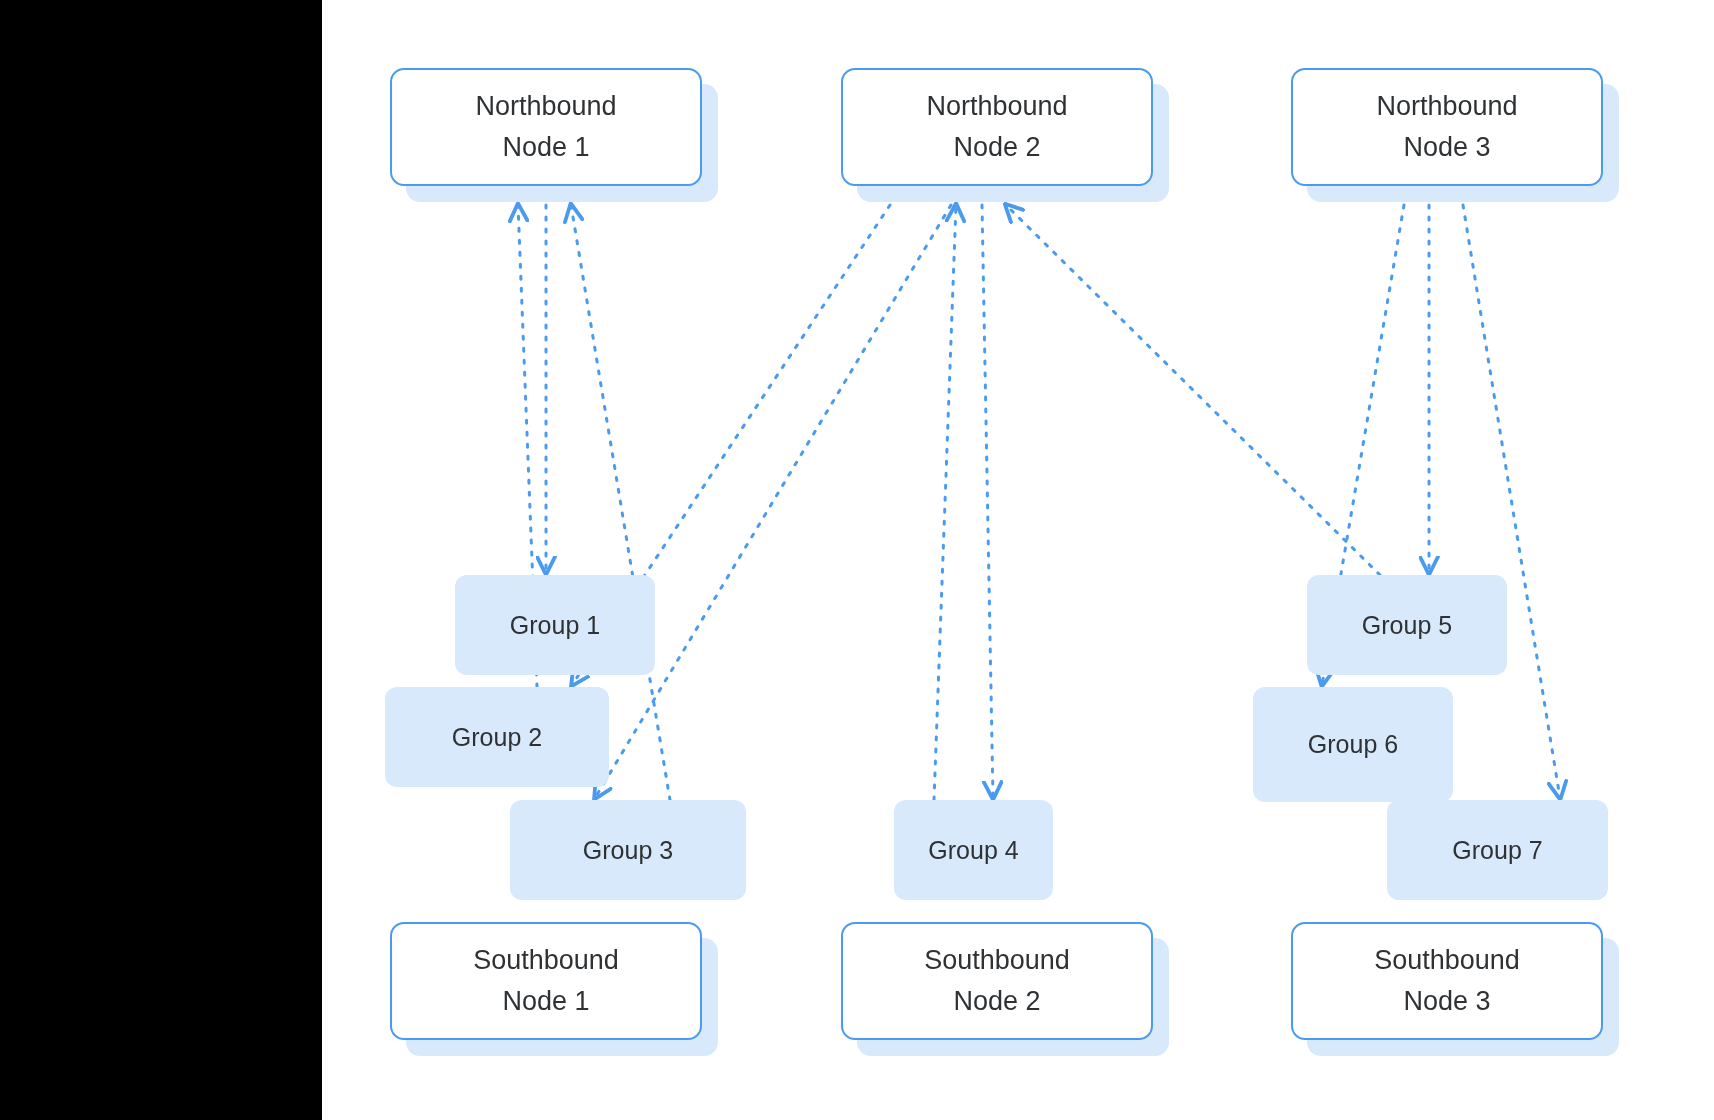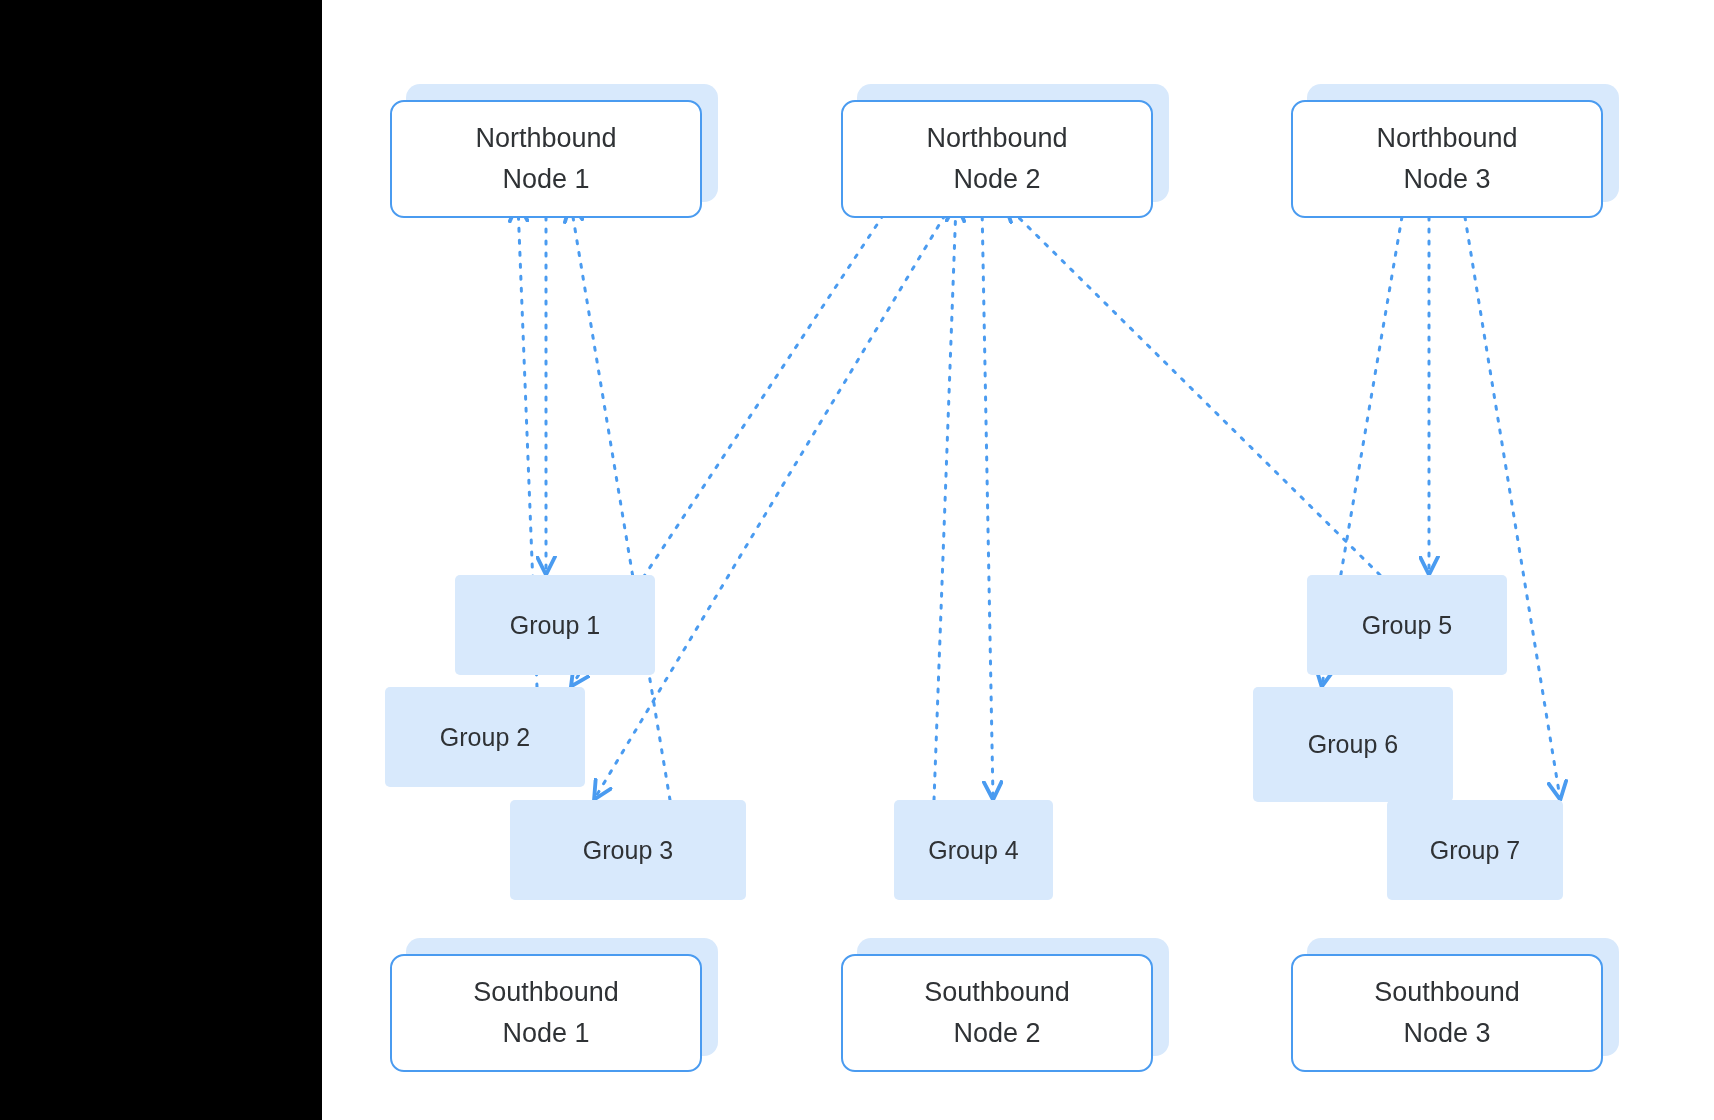"Northbound" .node { margin-top: 32px -> none }
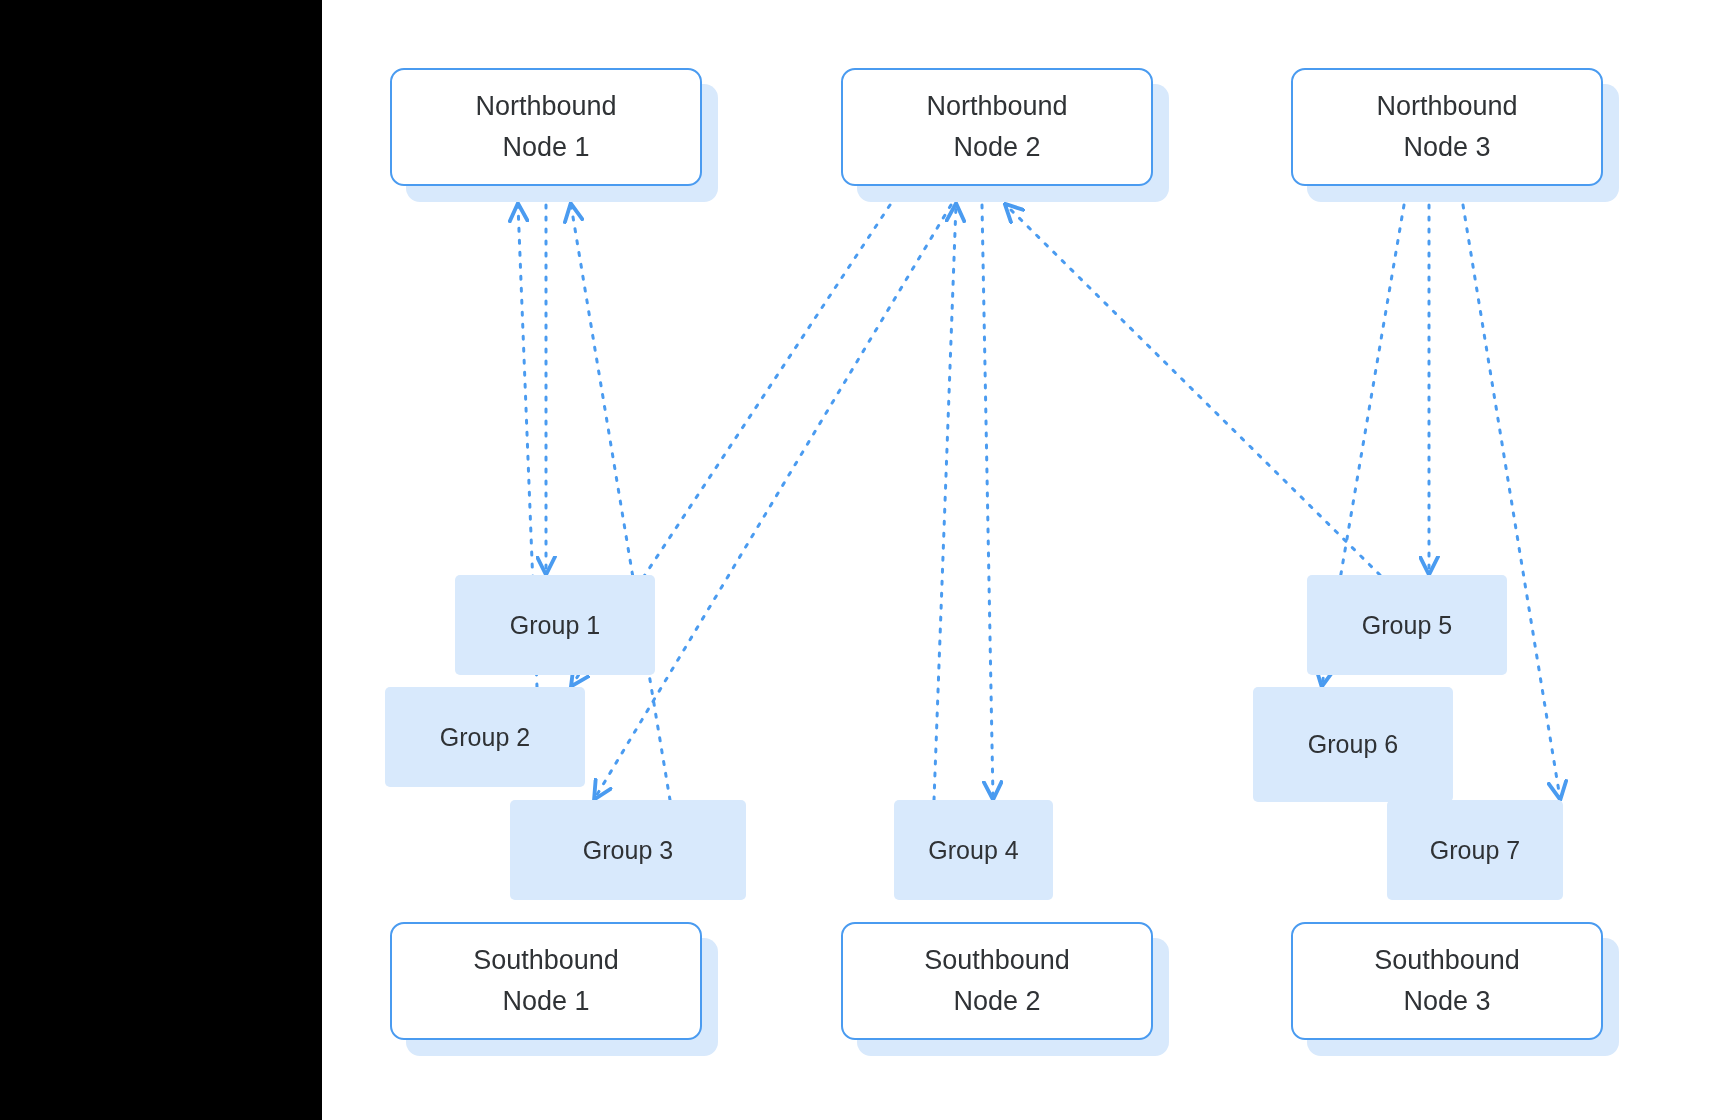"Group 1" .group { border-radius: 5px -> 12px }
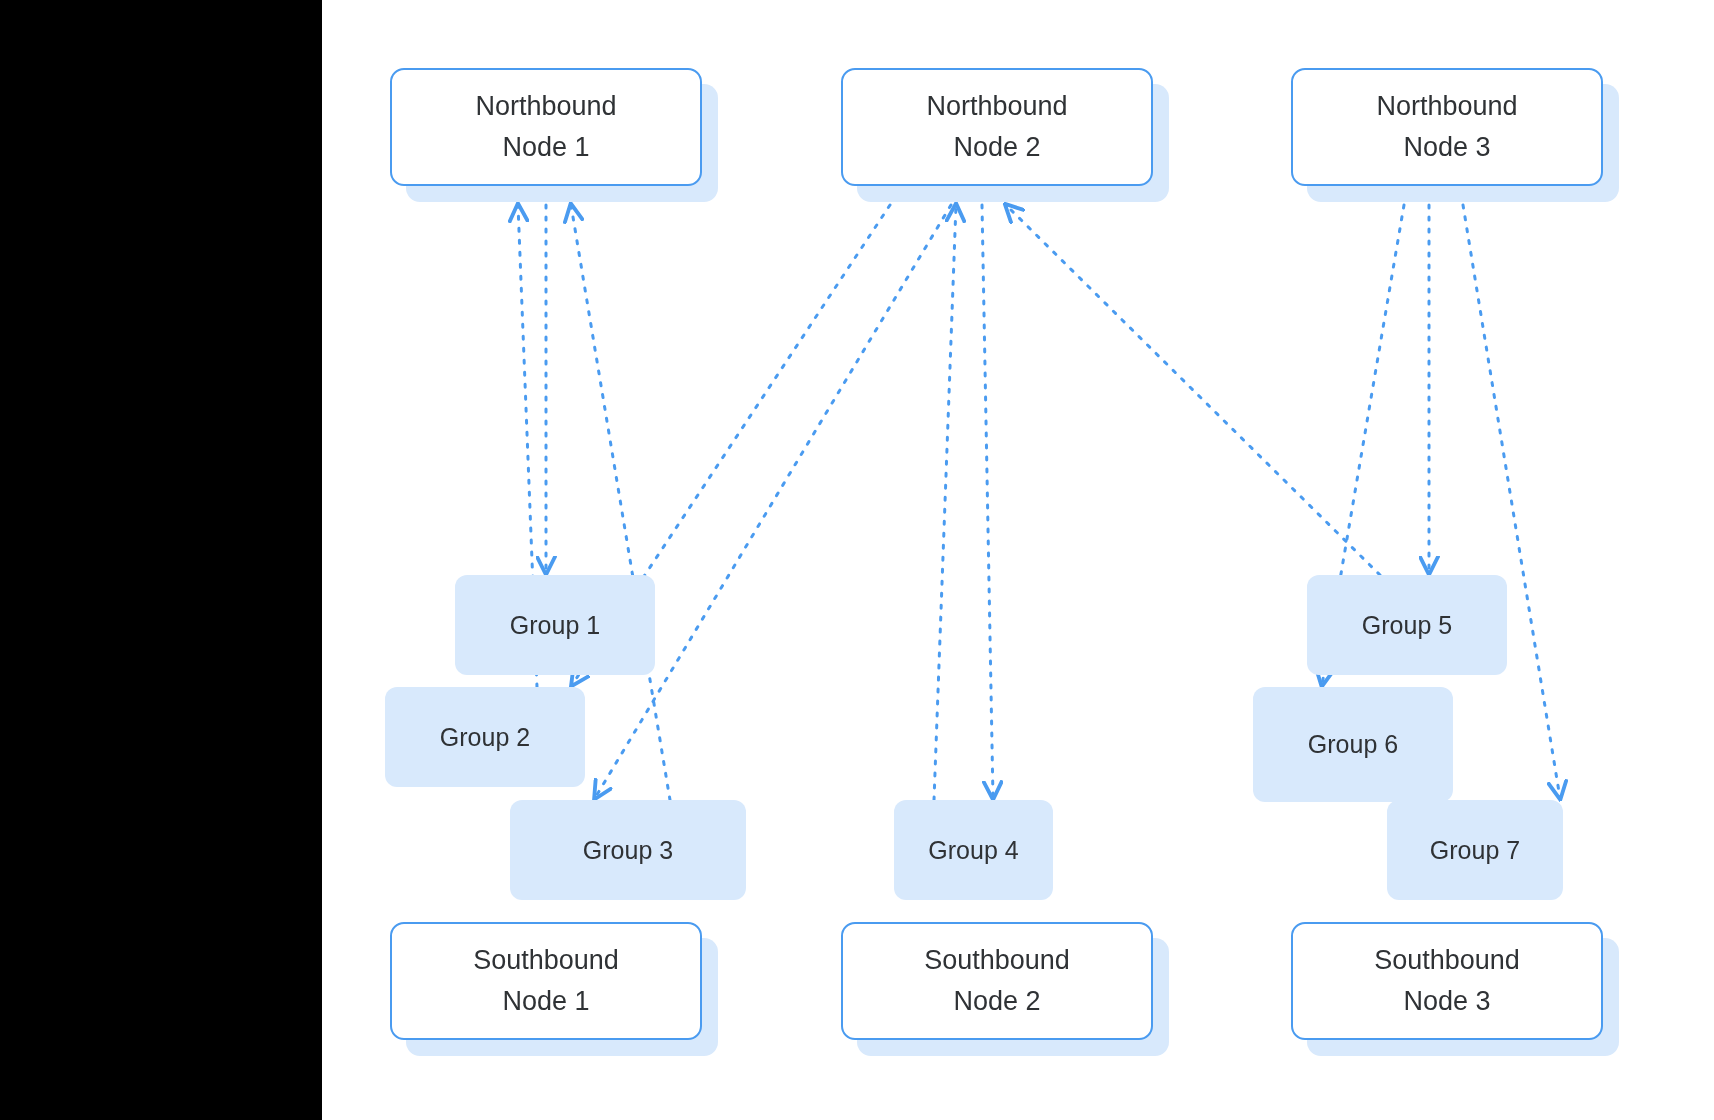"Group 2" div.group { width: 200px -> 224px }
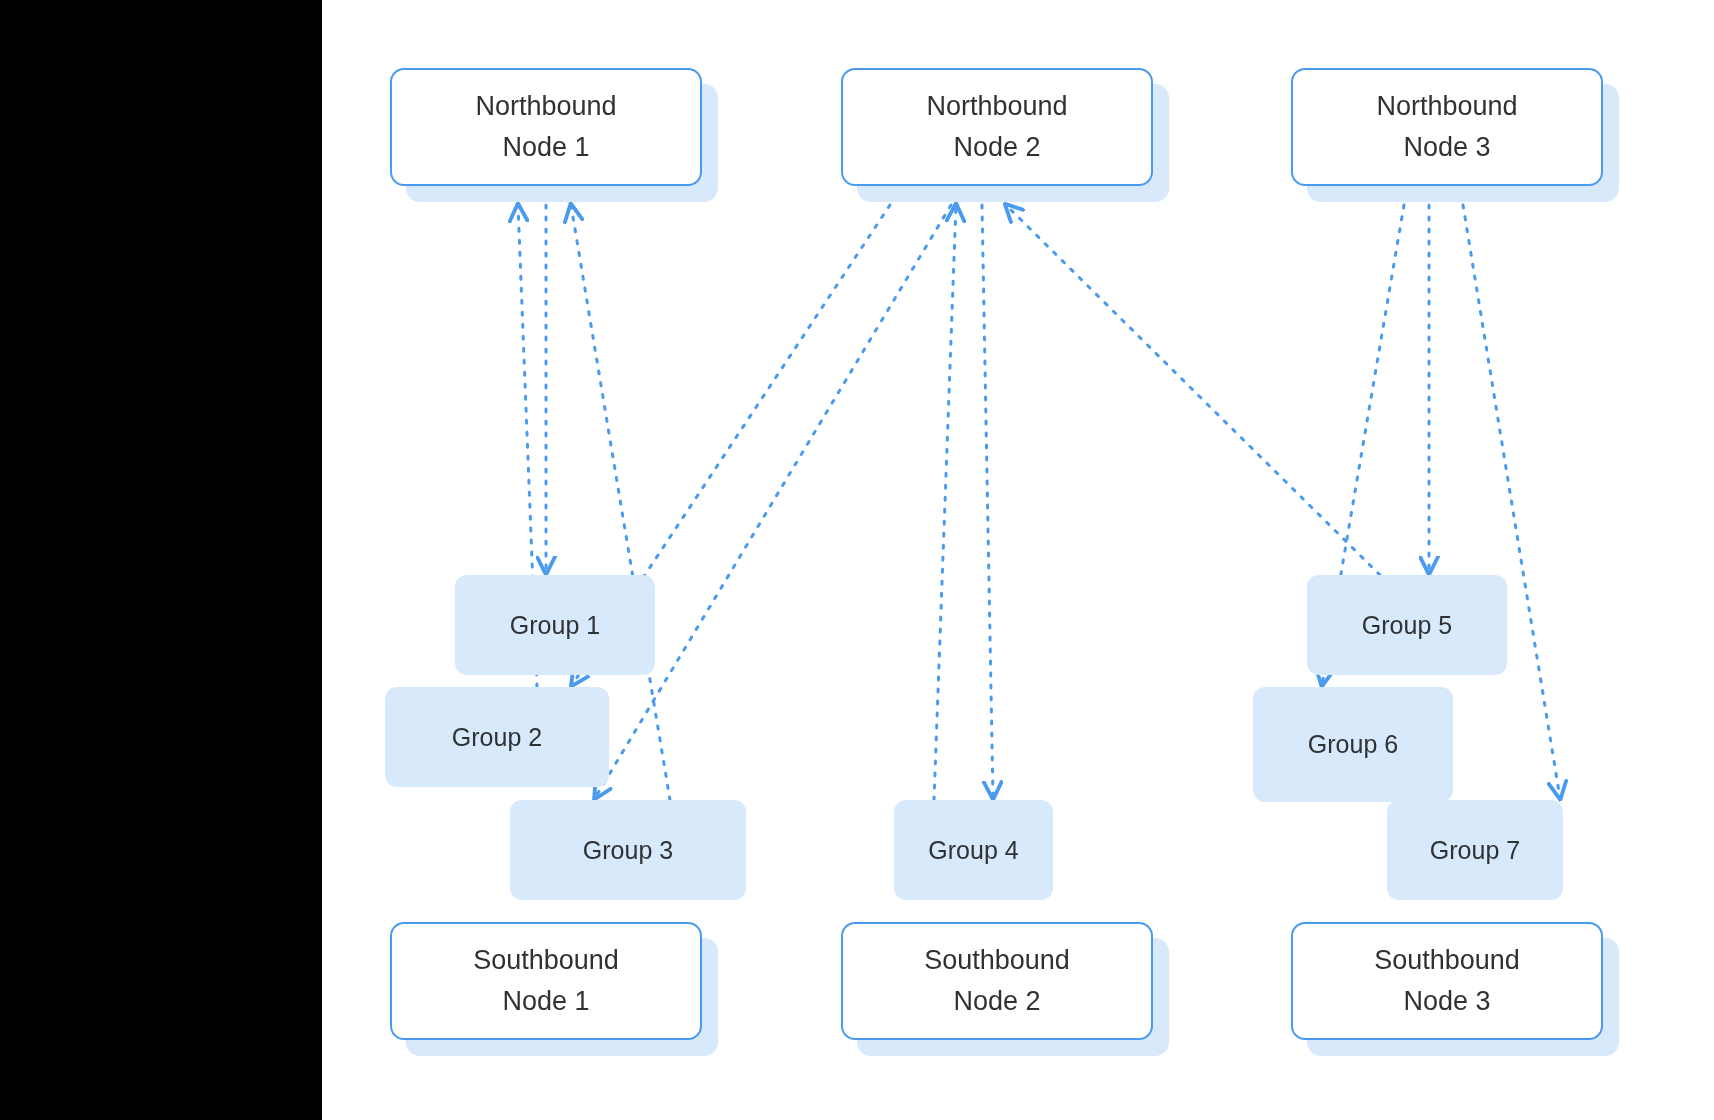"Group 7" div.group { width: 176px -> 221px }
